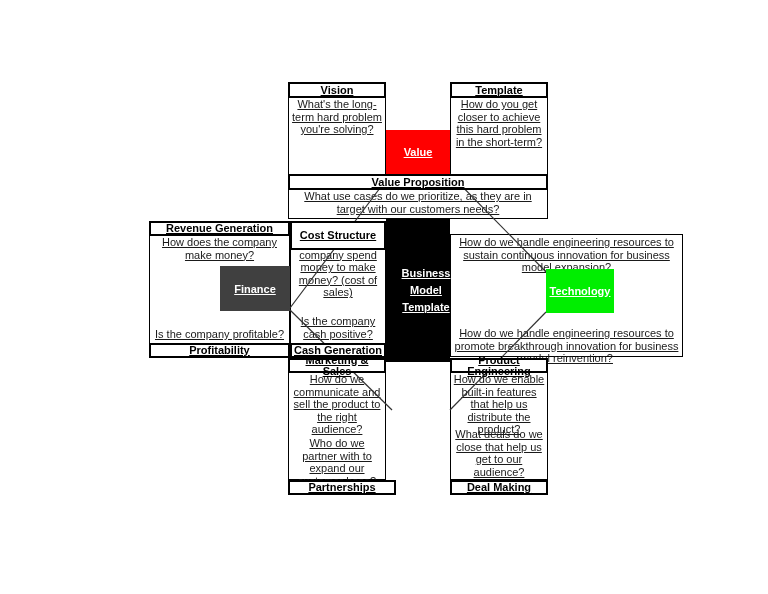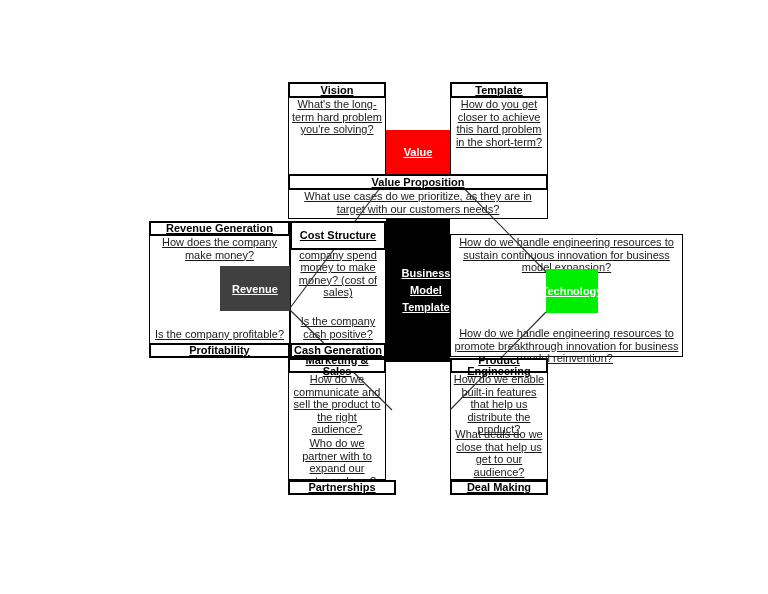"Revenue" span { text: Revenue -> Finance }
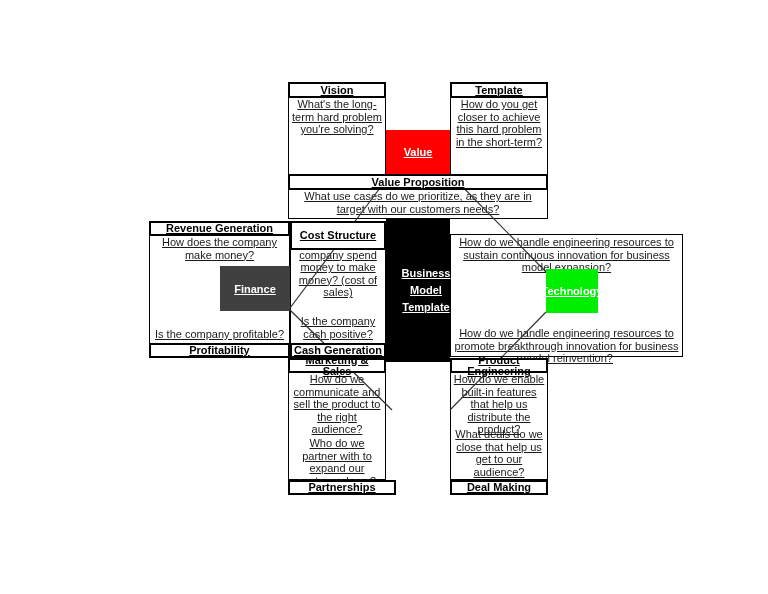"Technology" div.abs { width: 52px -> 68px }
